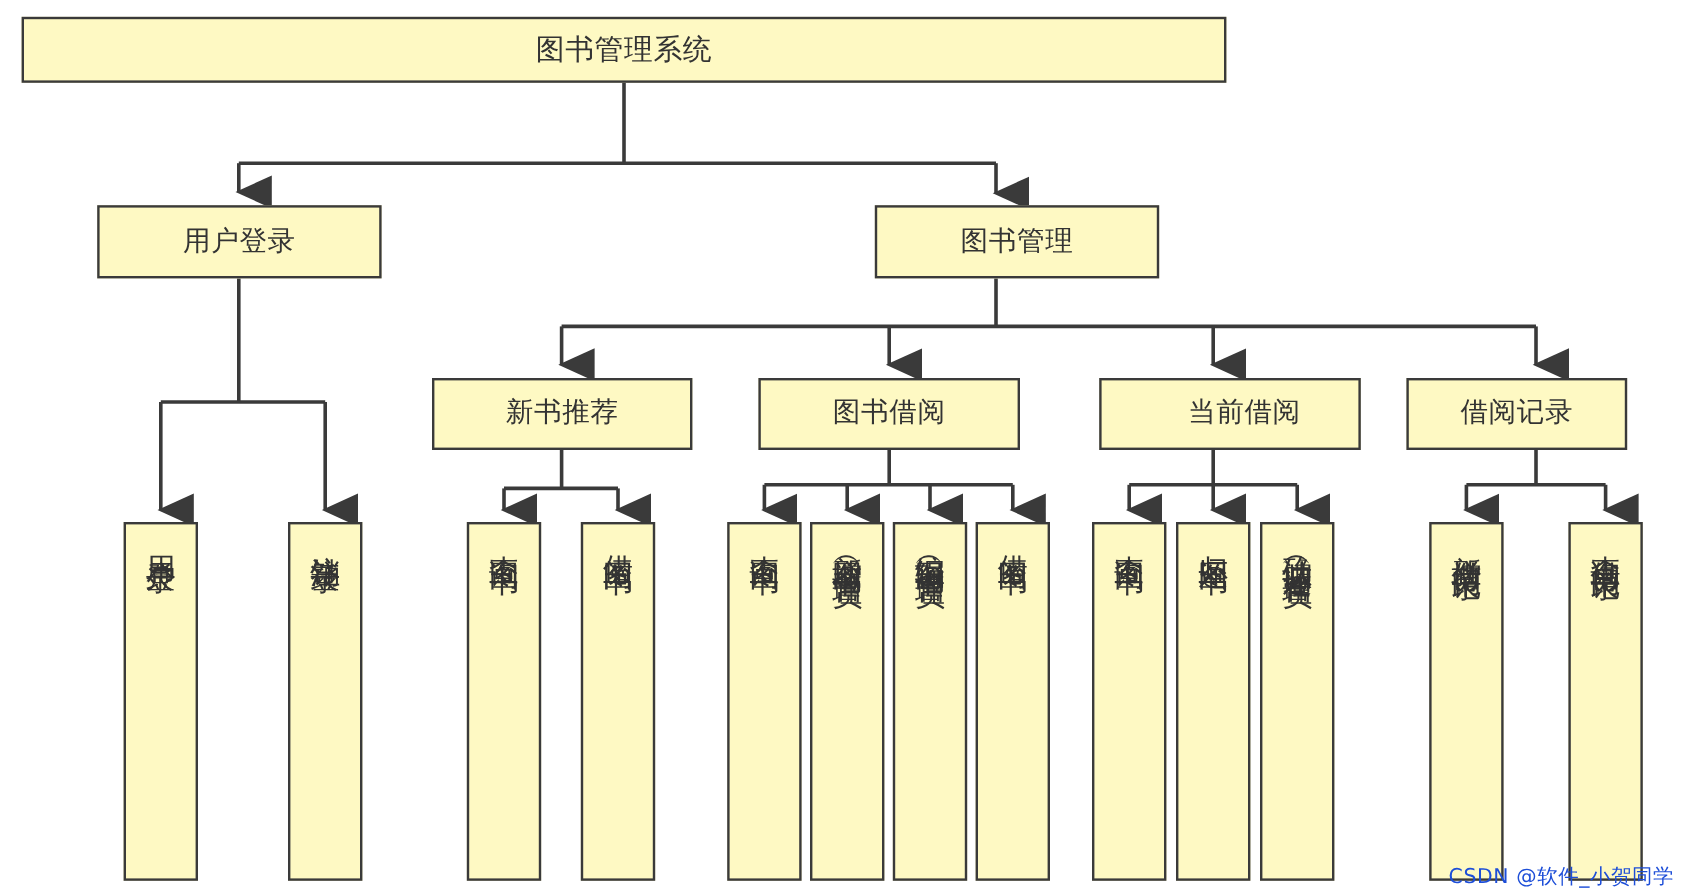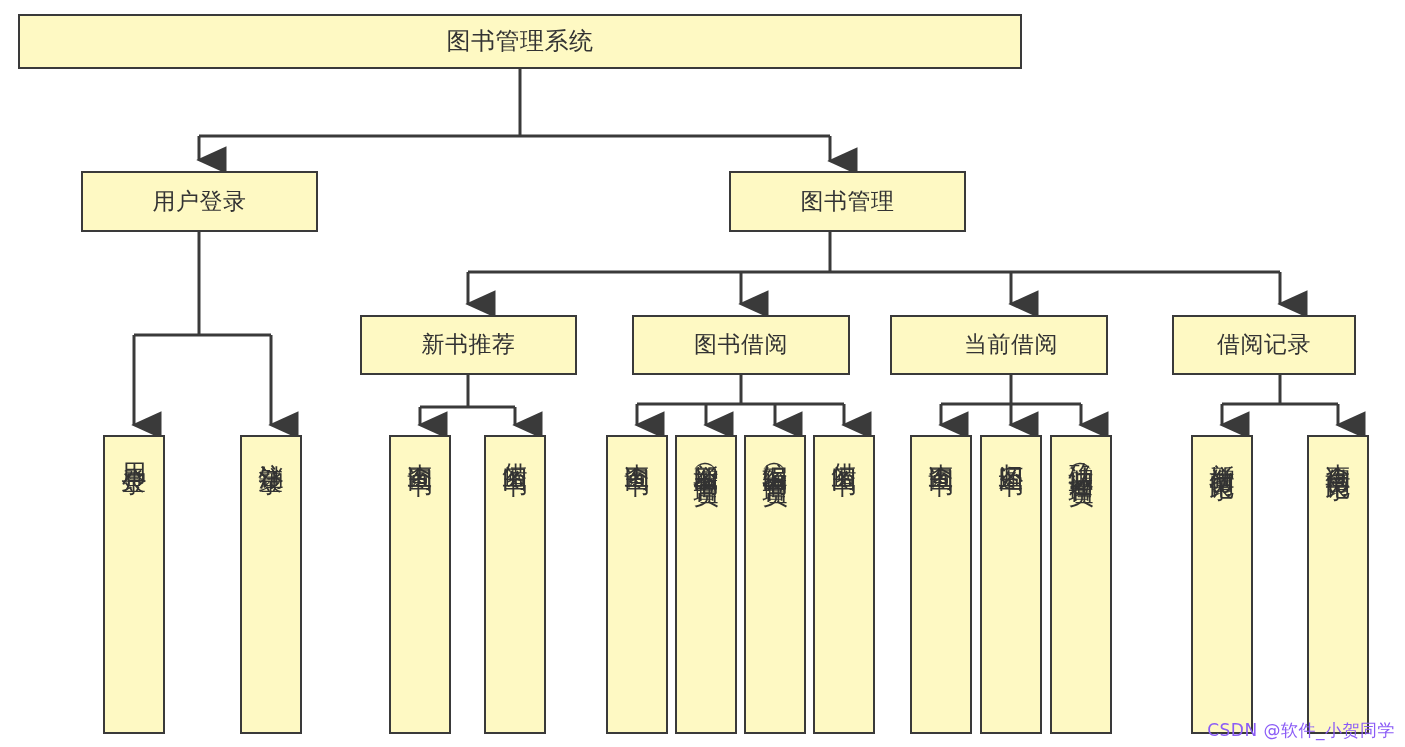"当前借阅" div.node { left: 890px -> 916px }
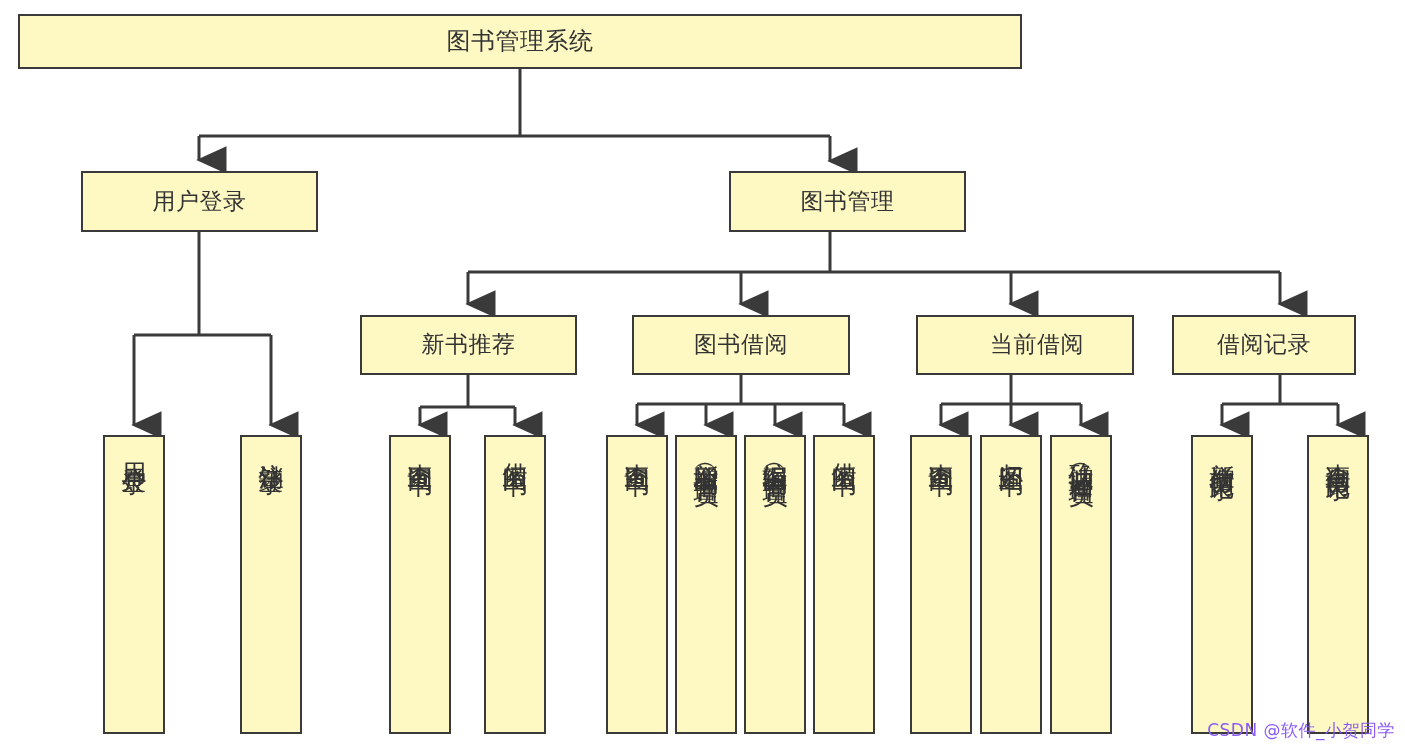"CSDN @软件_小贺同学" #watermark { color: #8b5cf6 -> #1d4ed8 }
